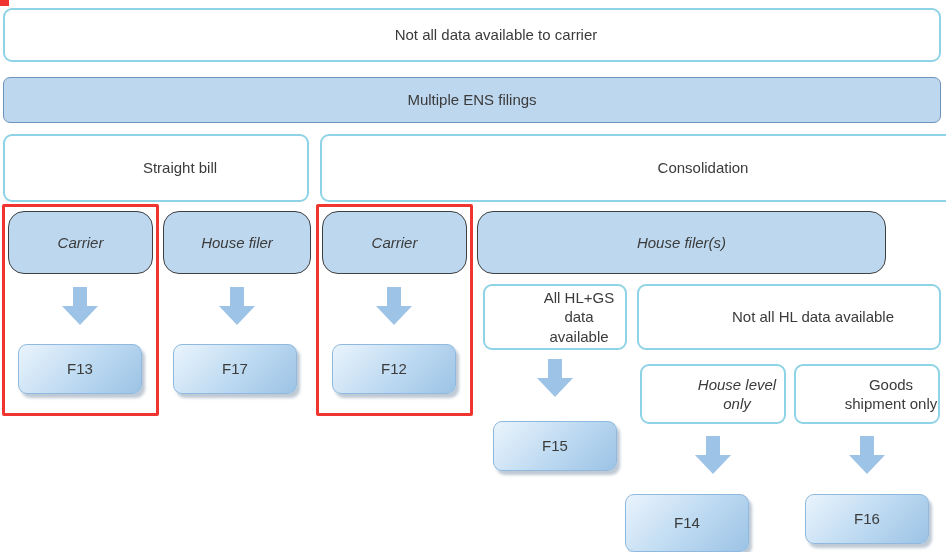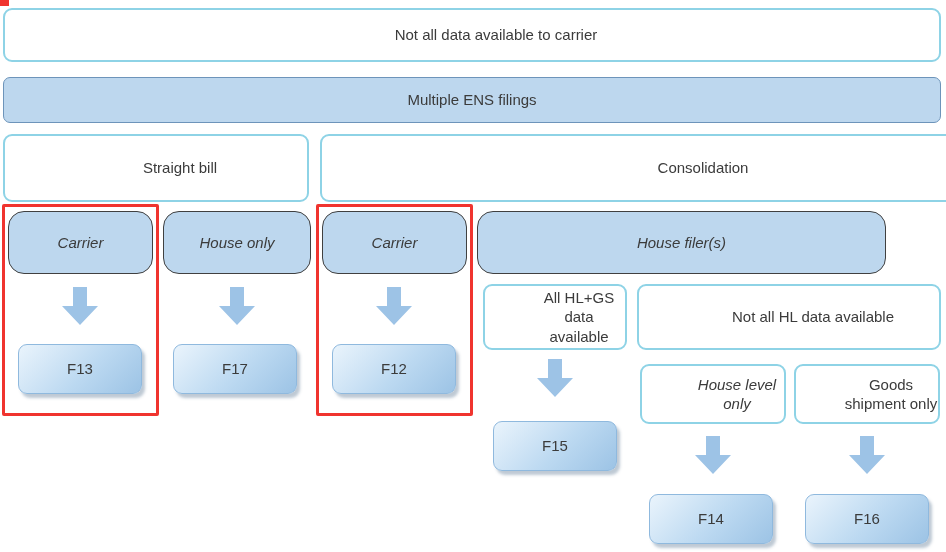"House only" div.box { text: only -> filer }
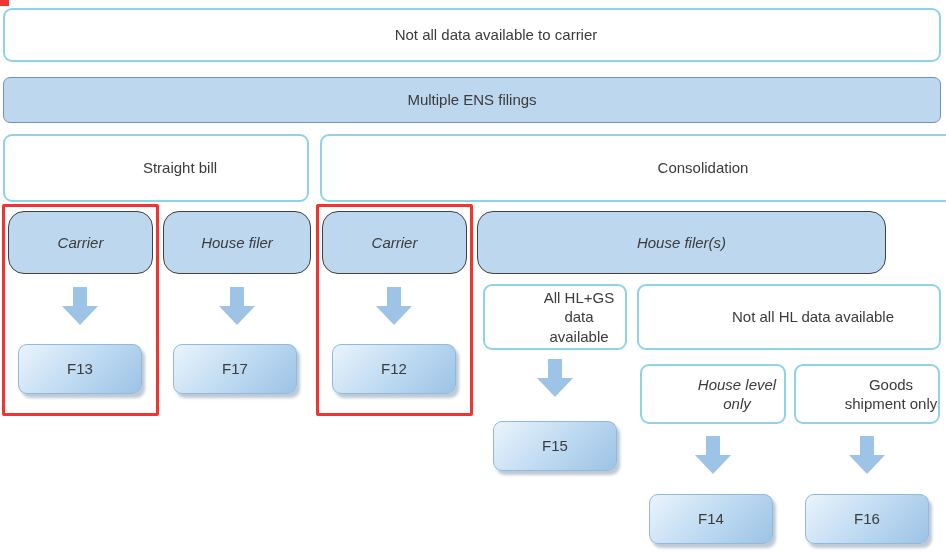"F14" div.box { height: 50px -> 58px; left: 649px -> 625px }
